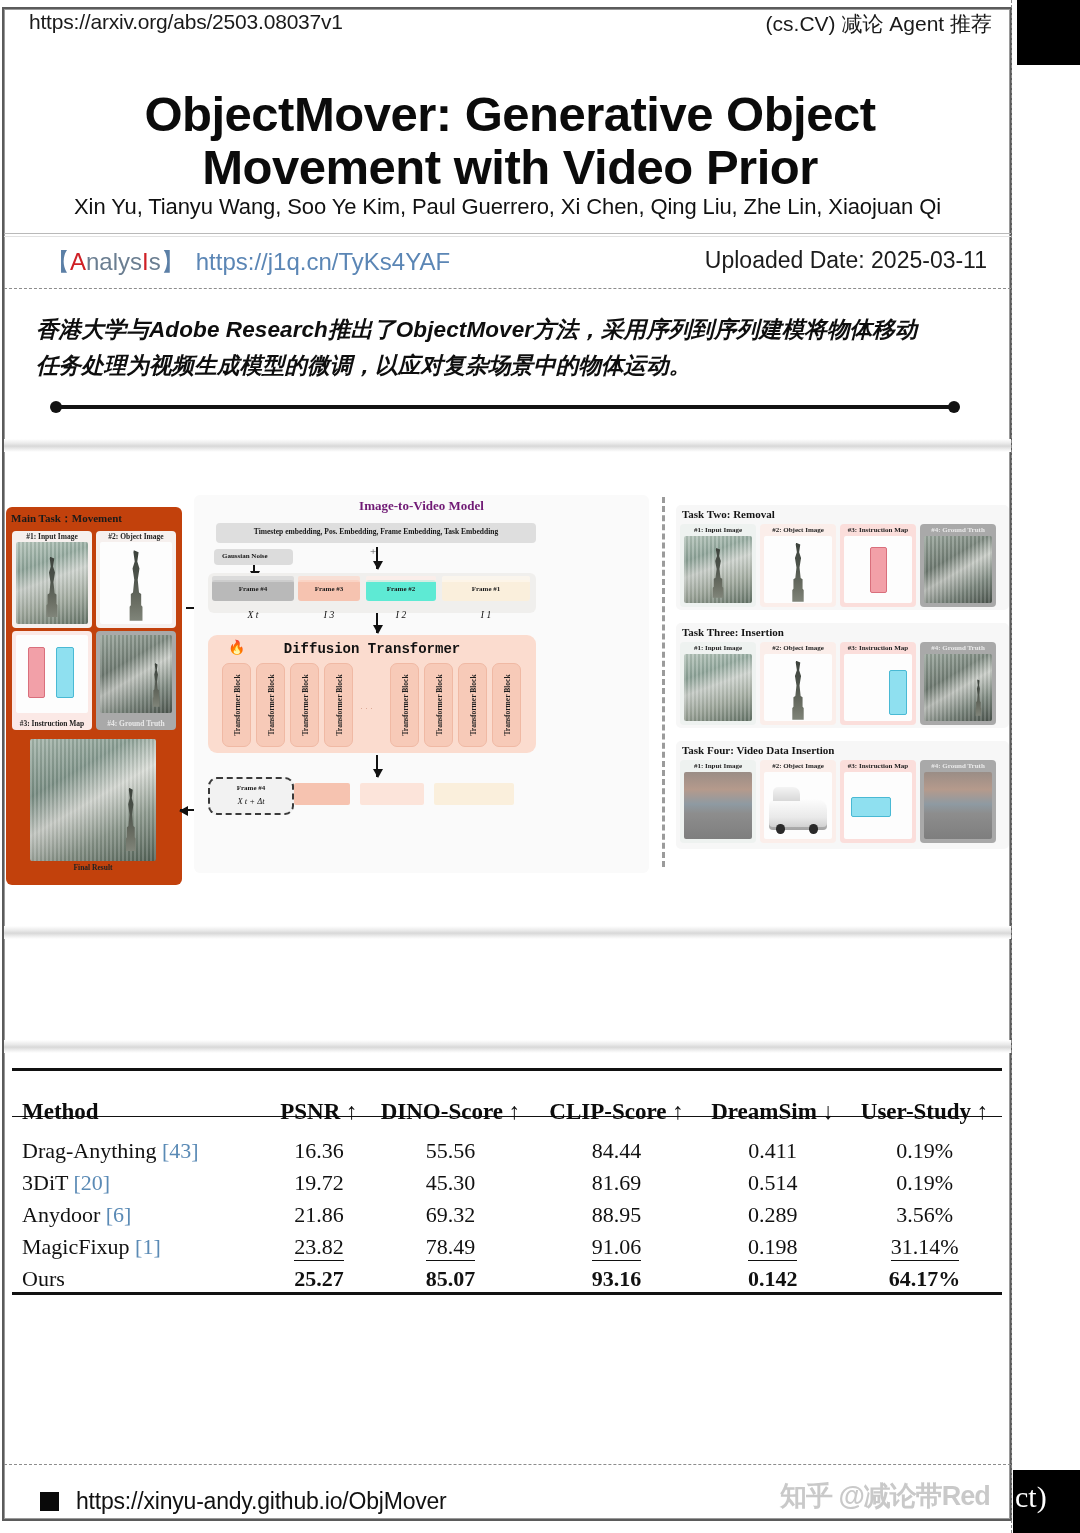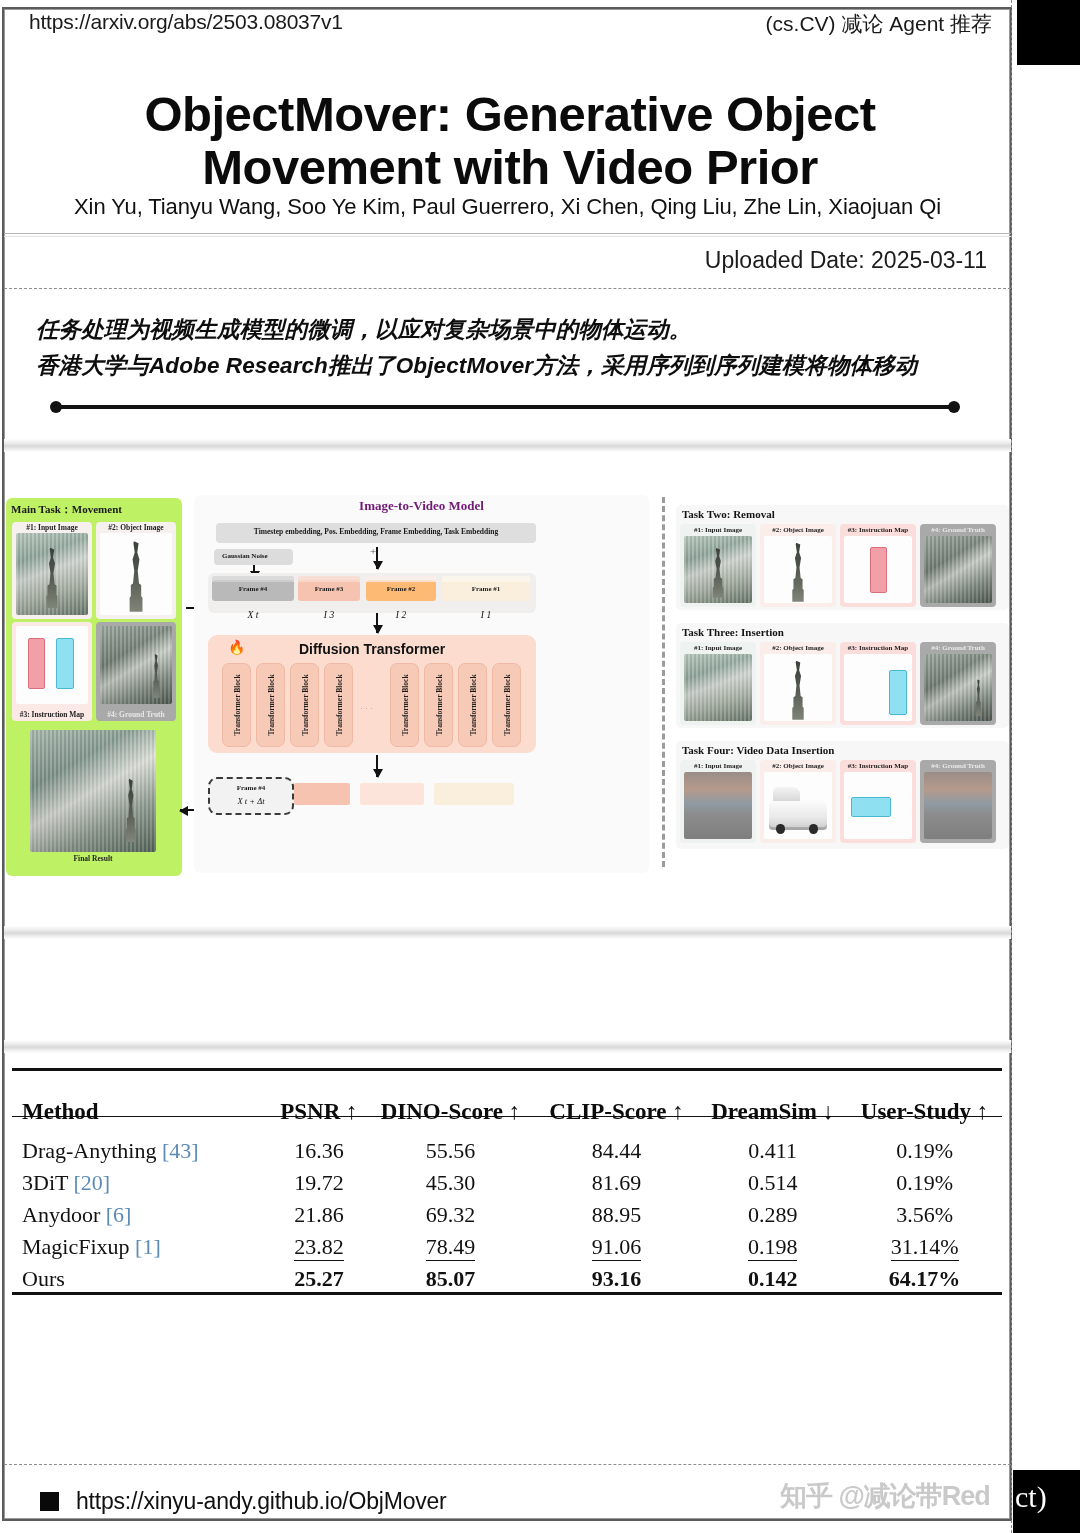"【AnalysIs】 https://j1q.cn/TyKs4YAF" div.analysis-link { html: none -> <div> <span>【</span><span>A</span><span>nalys</span><span>I</span><span>s</span><span>】</span><span>https://j1q.cn/TyKs4YAF</span> </div> }
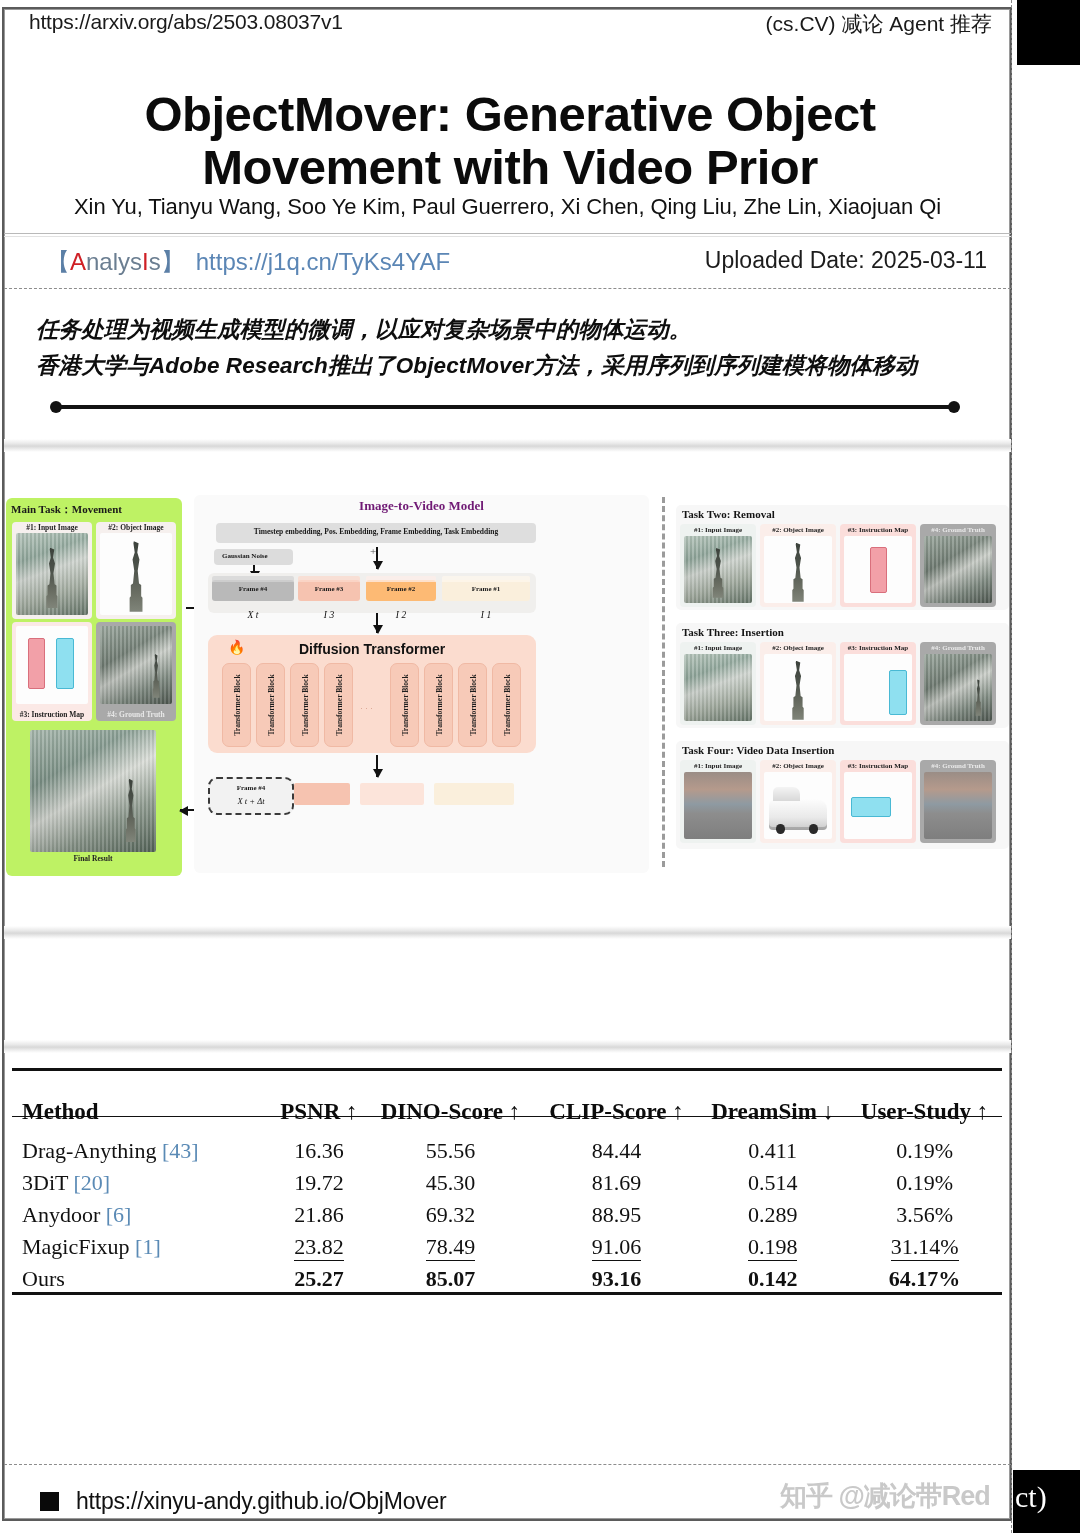"任务处理为视频生成模型的微调，以应对复杂场景中的物体运动。" div { order: before "香港大学与Adobe" -> after "香港大学与Adobe" }
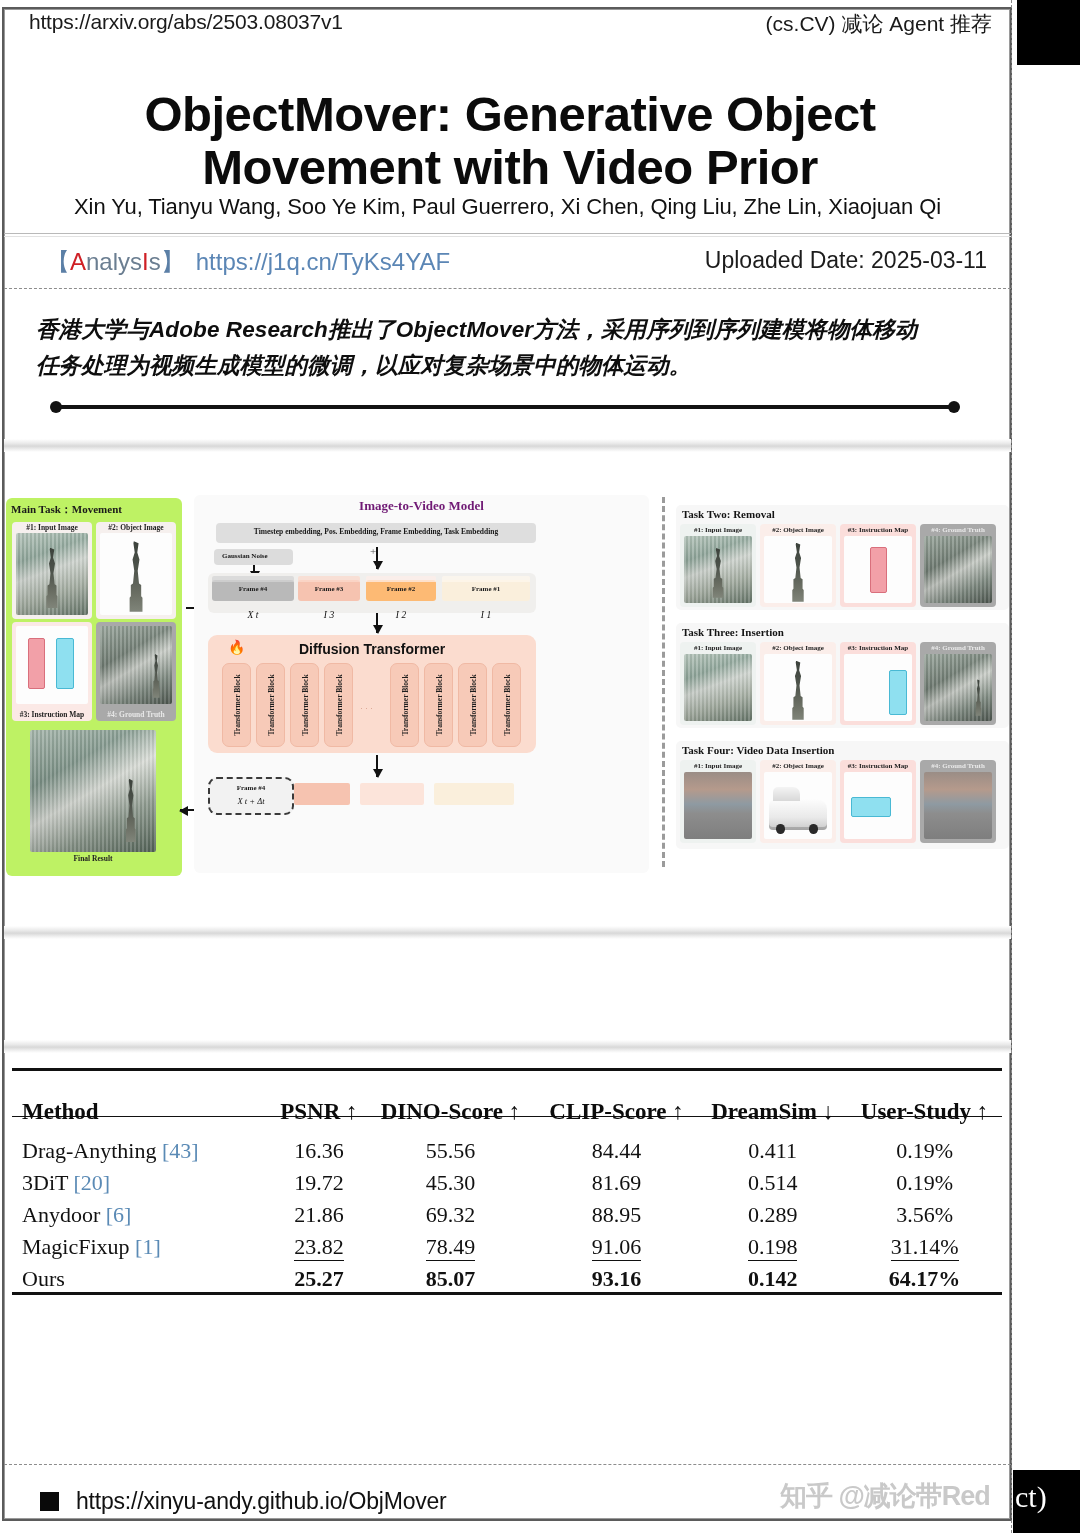"Main Task：Movement" .p-main { background: #bef264 -> #c2410c; top: 13px -> 22px }
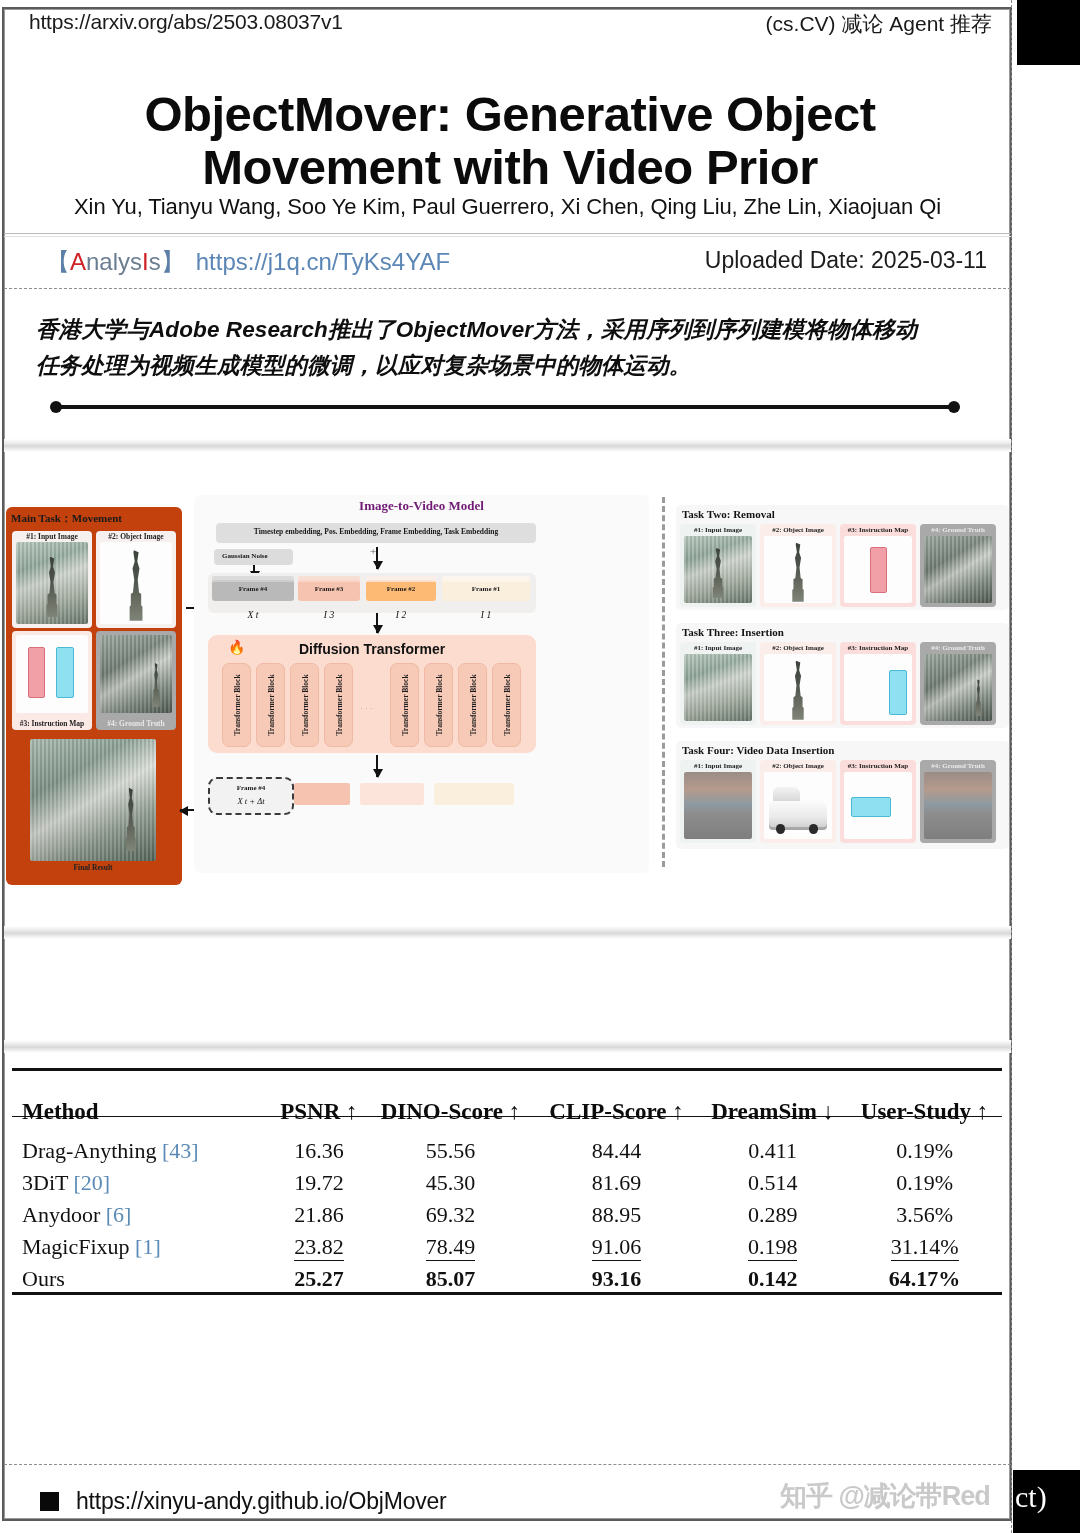"Frame #2" div.fcube { background: #fdba74 -> #5eead4 }
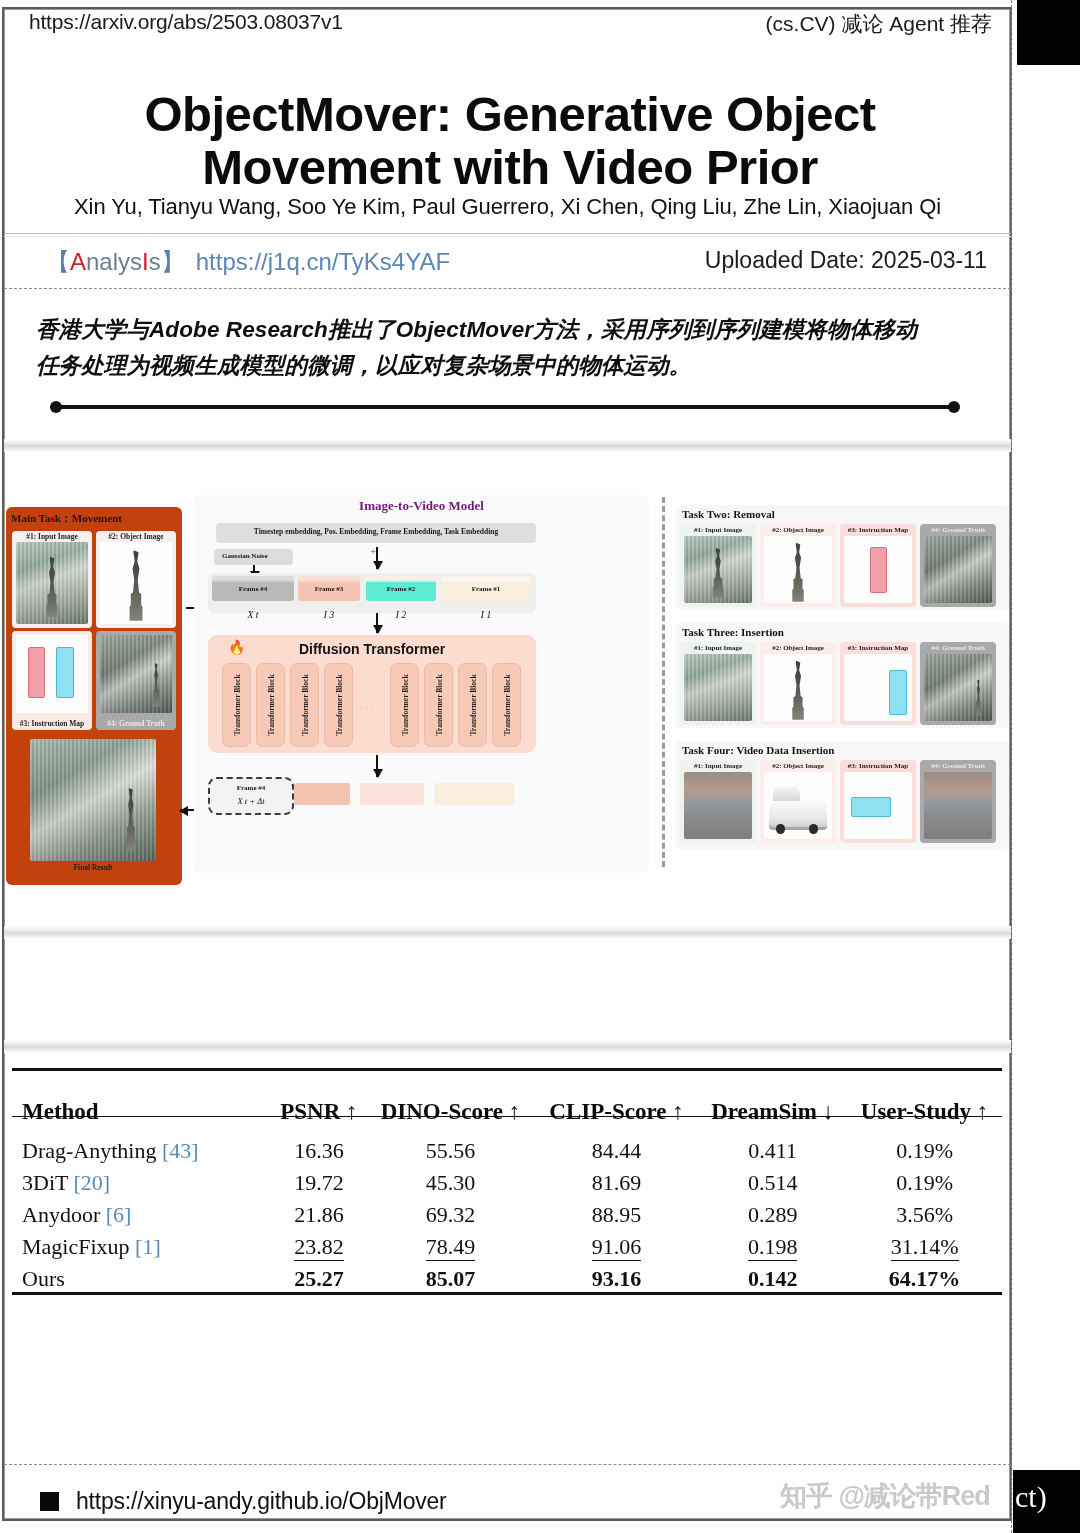"Diffusion Transformer" .dit .t { font-family: Liberation Sans, sans-serif -> Liberation Mono, monospace }
